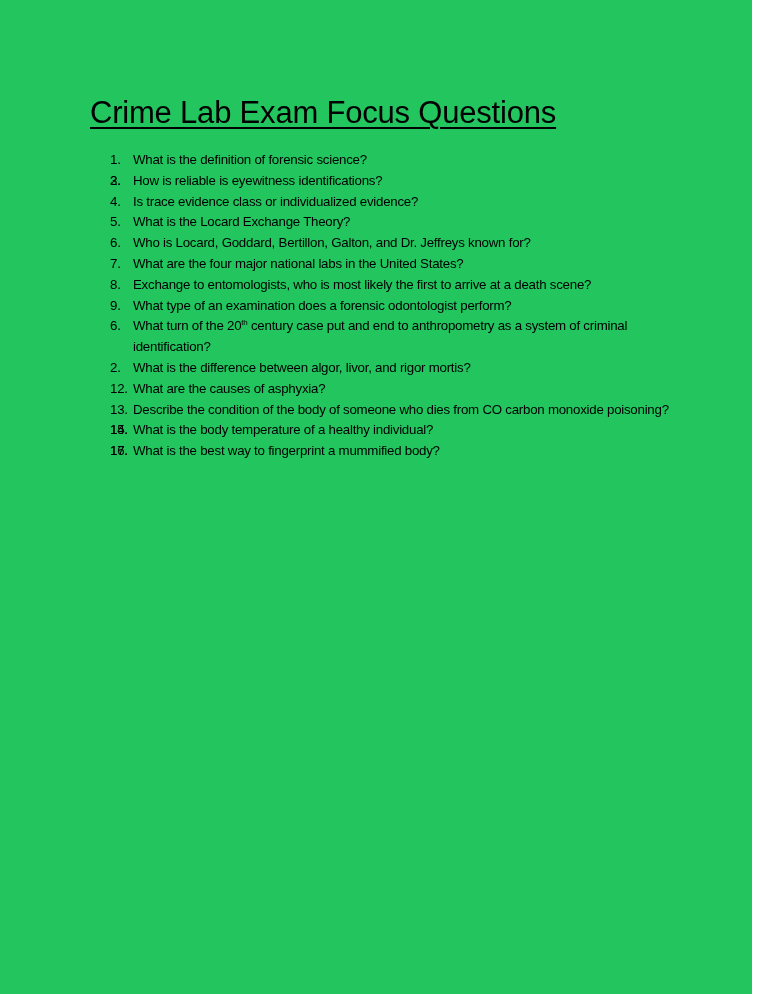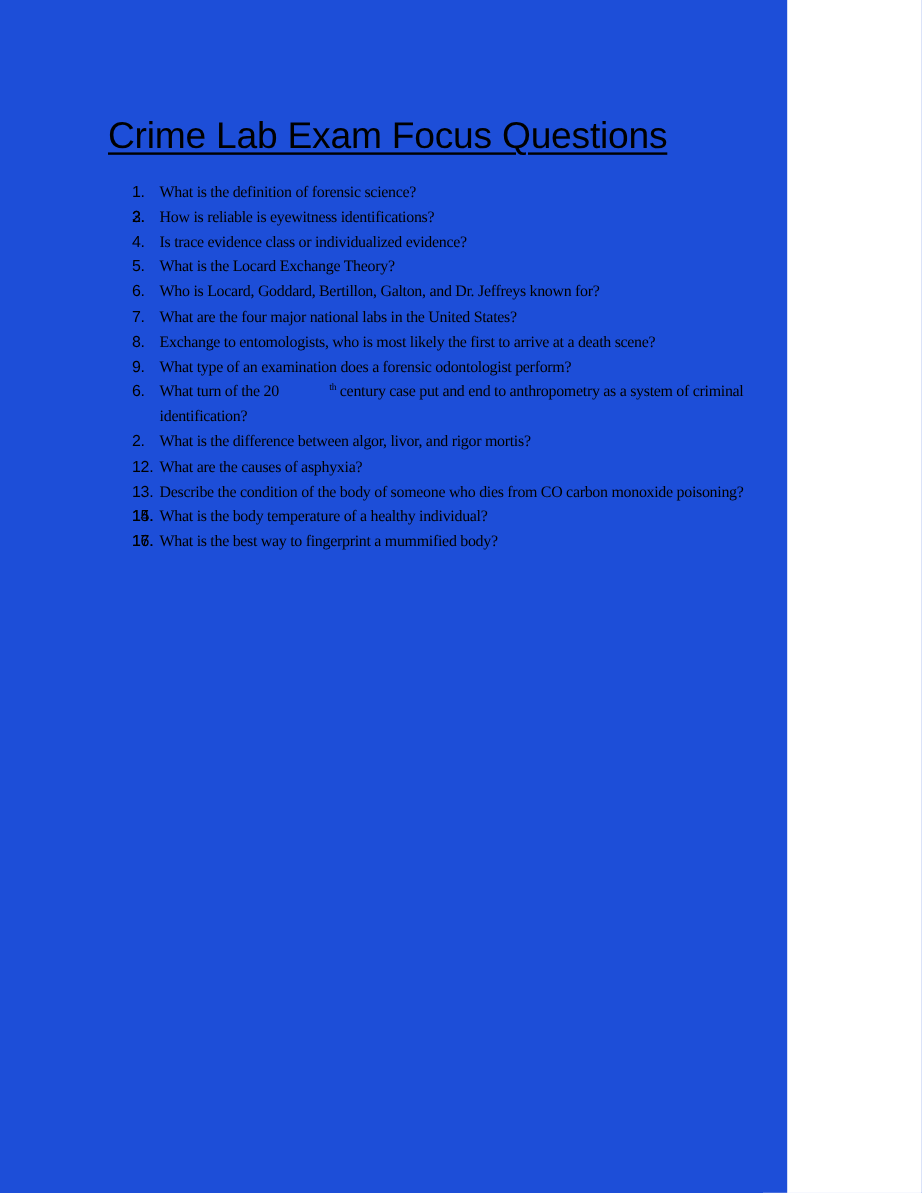"Crime Lab Exam Focus Questions" .page { background: #1d4ed8 -> #22c55e; width: 656px -> 752px }
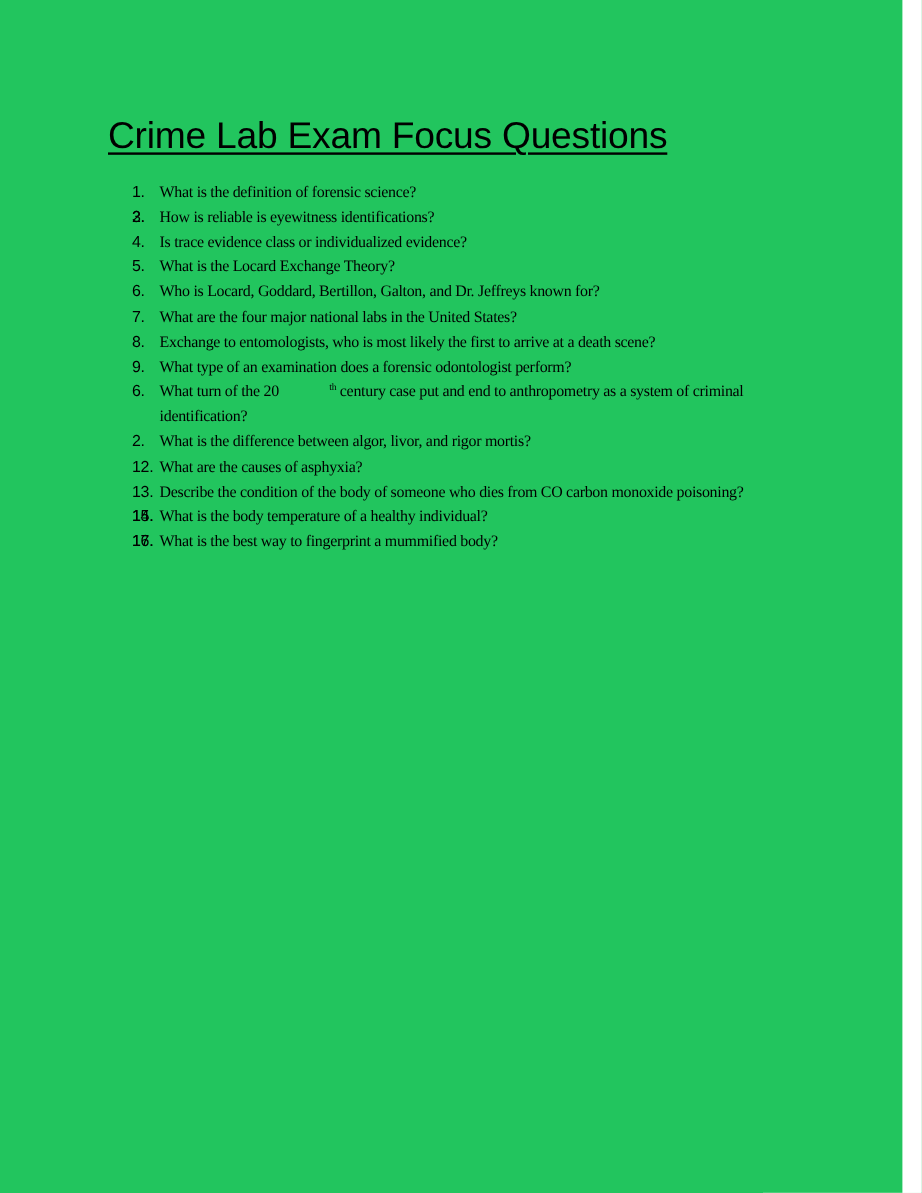"What is the definition of" .qtext { font-family: Liberation Serif, serif -> none }
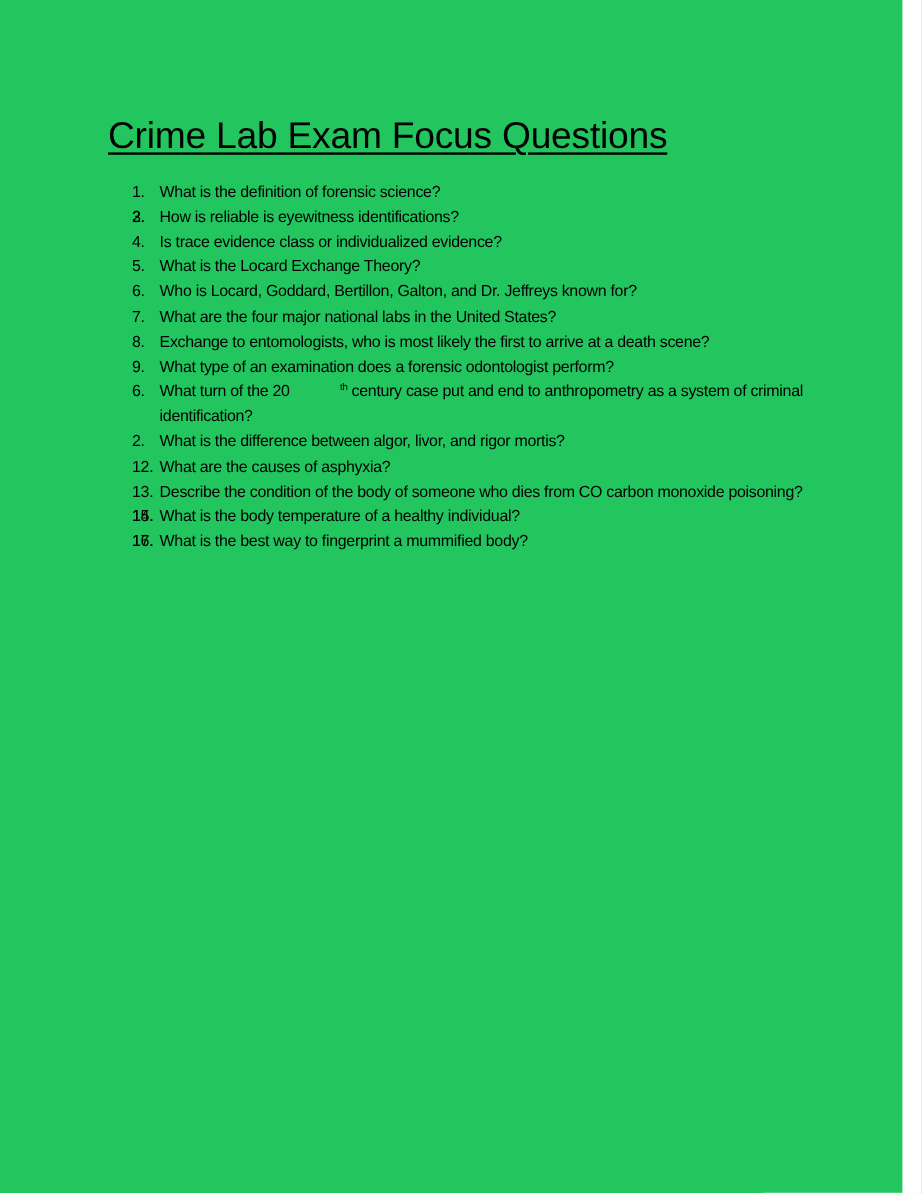"th" sup { margin-left: 42px -> none }
